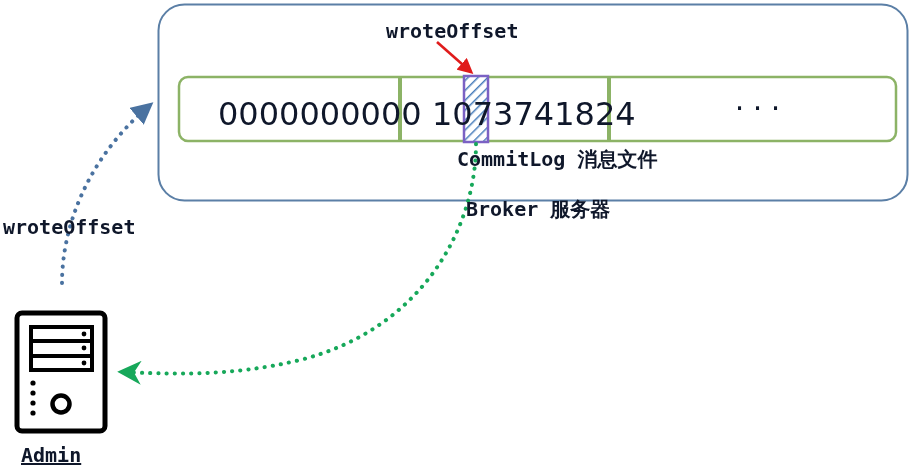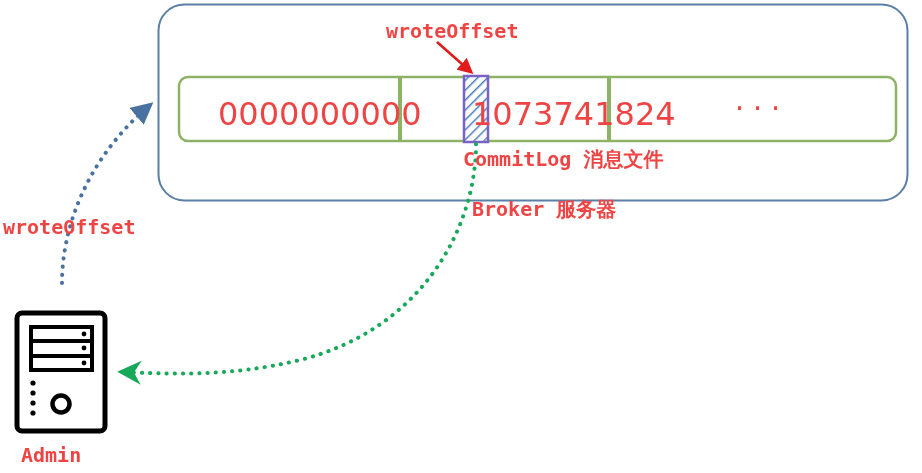"wroteOffset" .txt { color: #ef4444 -> #0f172a }
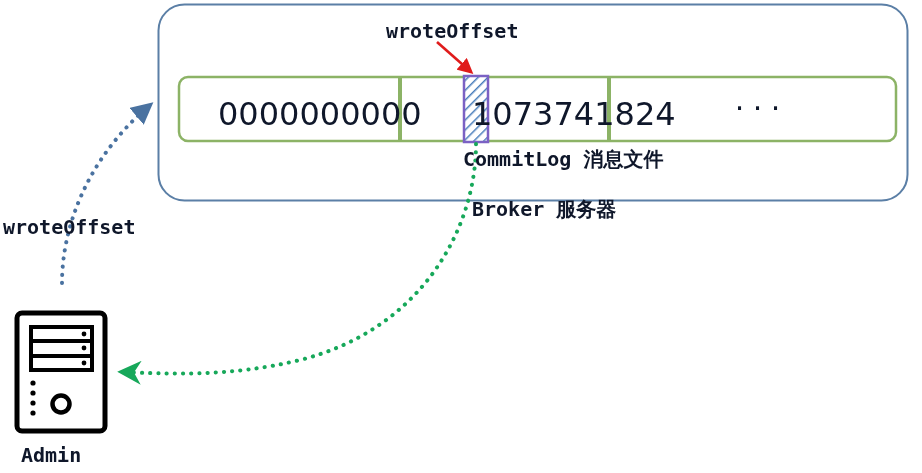"1073741824" div.txt { margin-left: 40px -> none }
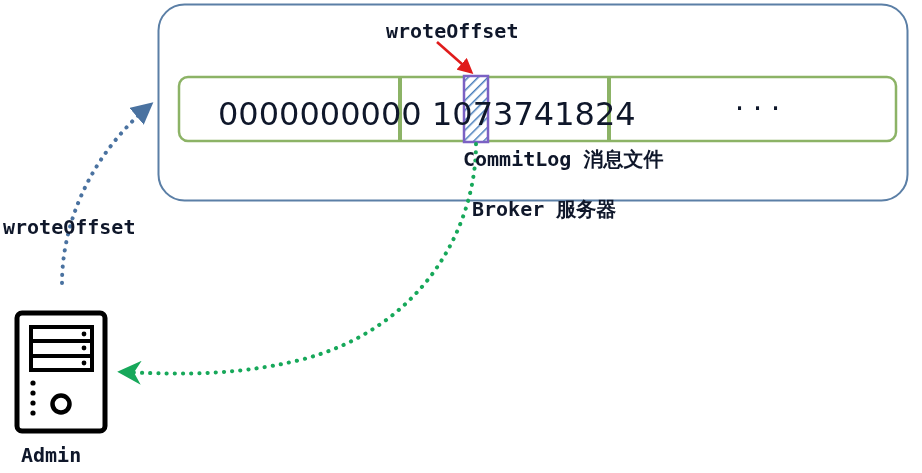"CommitLog 消息文件" .label-cjk { margin-left: 6px -> none }
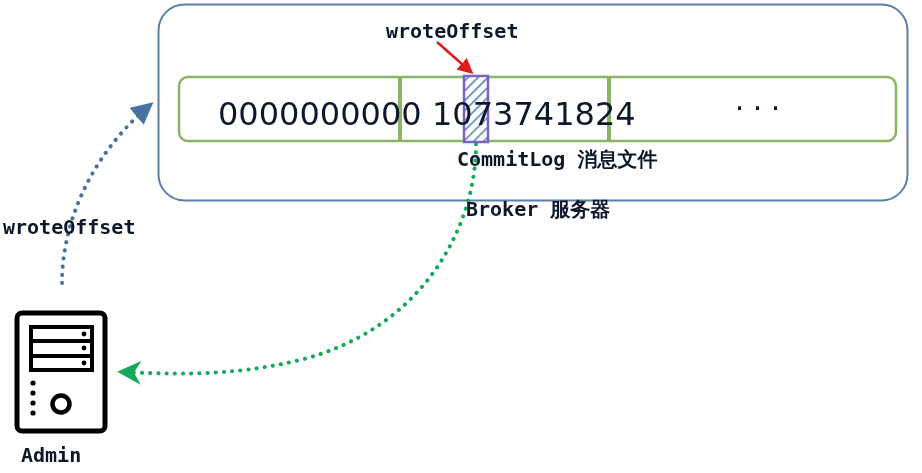"Admin" div.txt { text-decoration: none -> underline }
